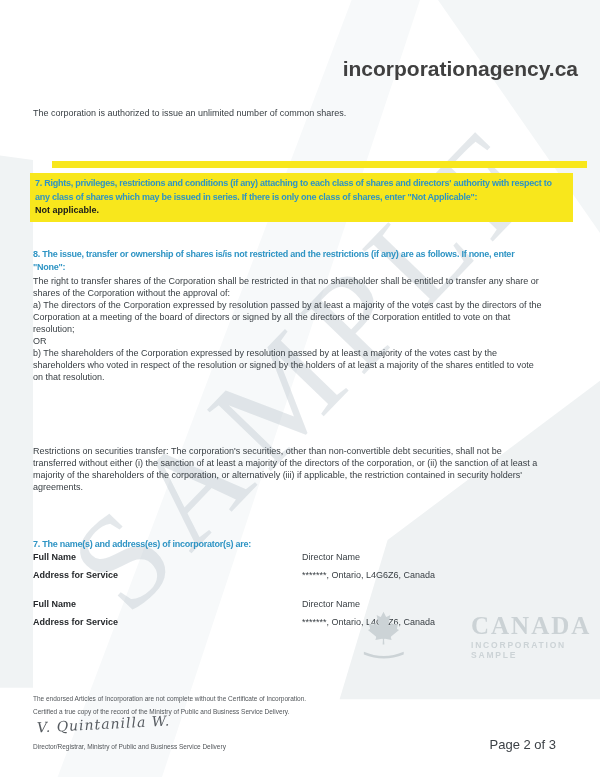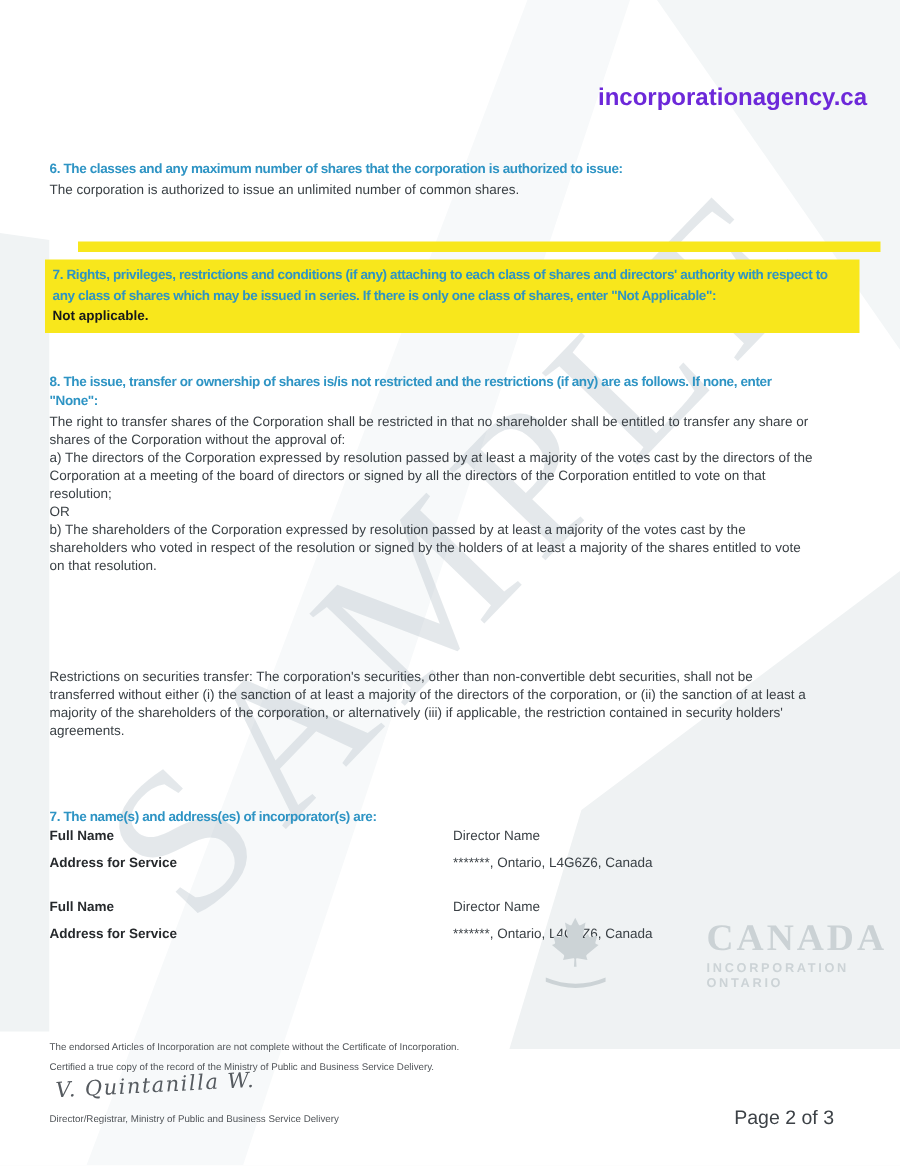"incorporationagency.ca" .brand-wm { color: #6d28d9 -> #404040; font-size: 16px -> 21px }
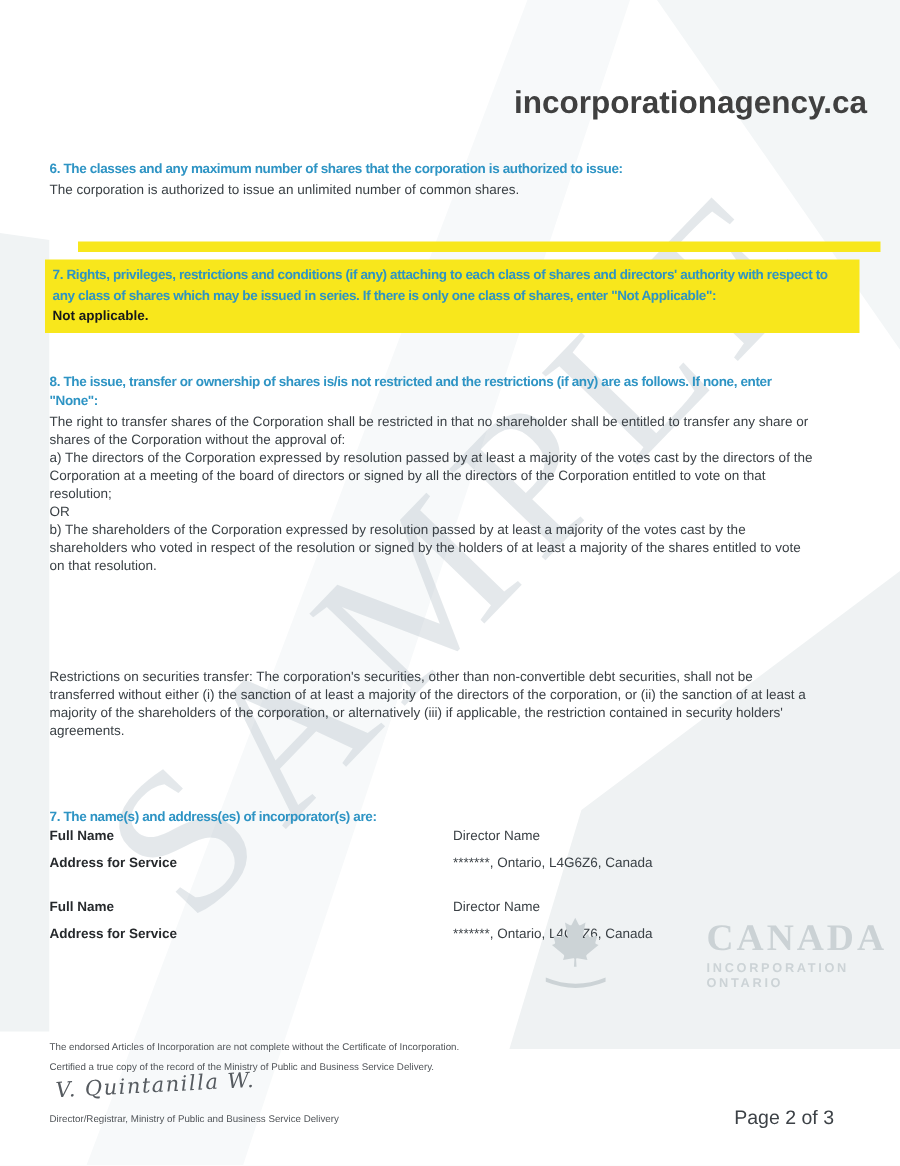"6. The classes and any" div.sec-heading { html: <div>6. The classes and any maximum number of shares that the corporation is authorized to issue:</div> -> none }
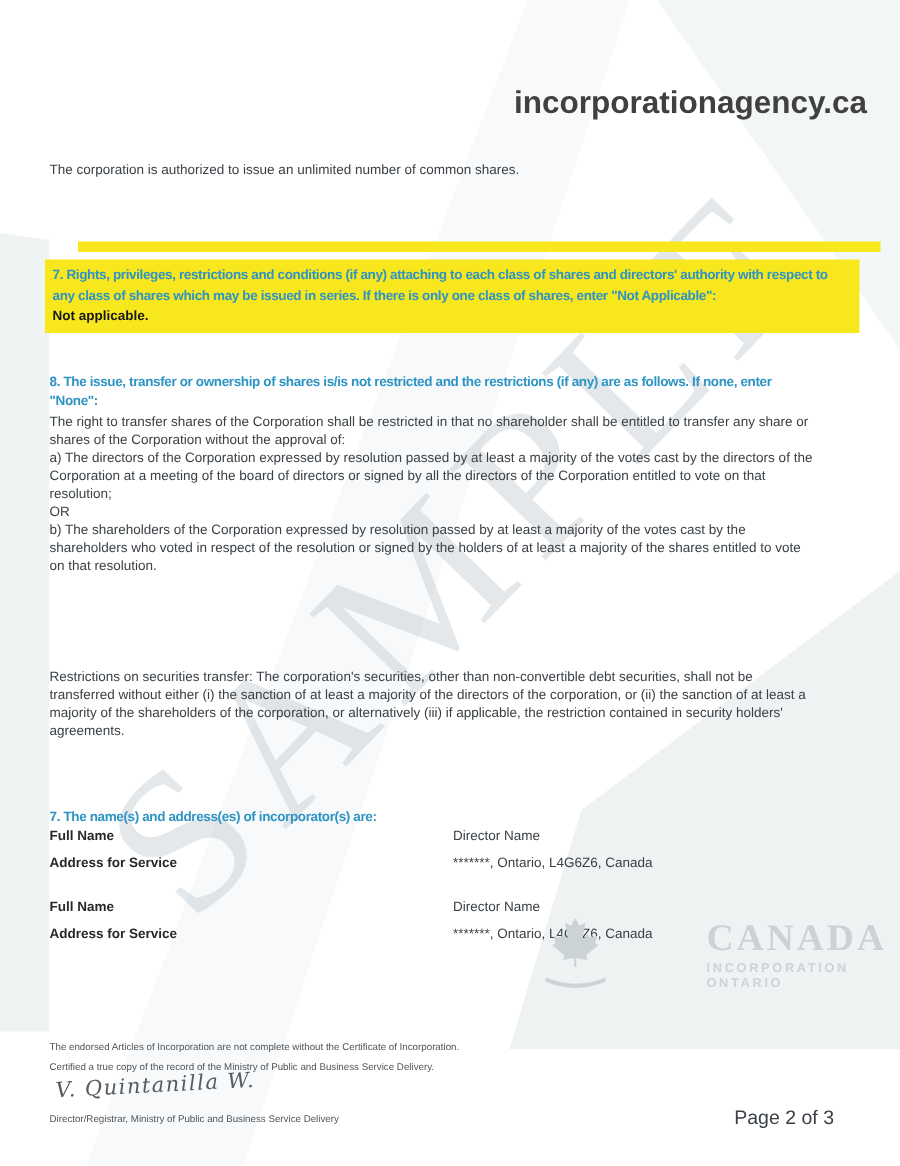"INCORPORATION ONTARIO" div.logo-sub { text: ONTARIO -> SAMPLE }
